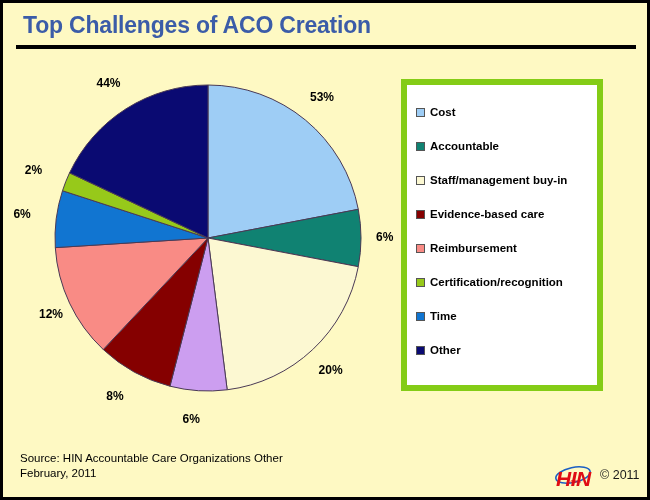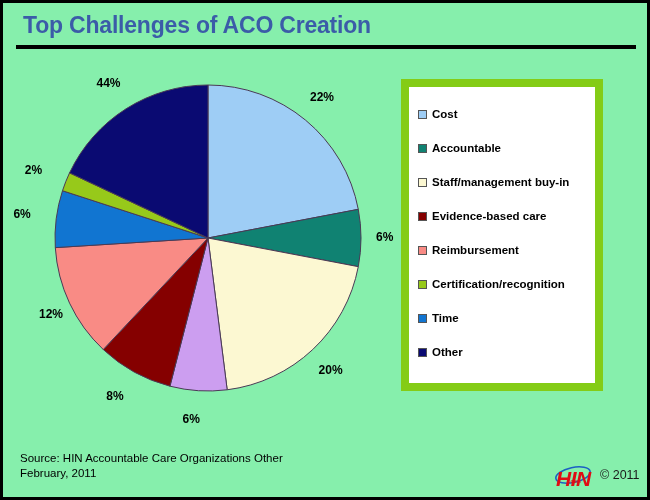"Top Challenges of ACO Creation" #frame { background: #86efac -> #fef9c3 }
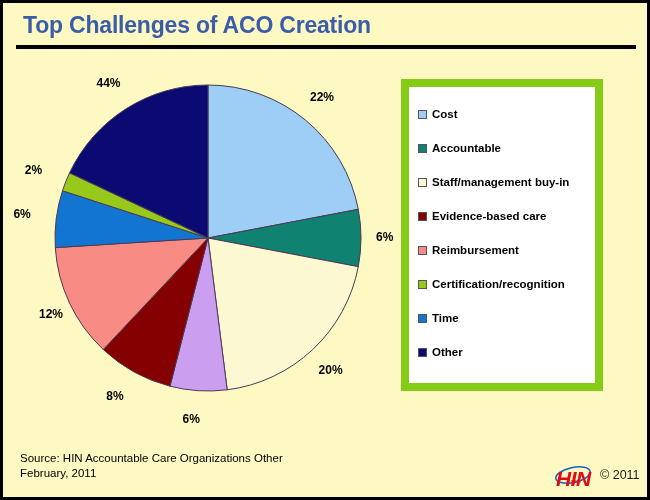"22%" div.pct-label { text: 22% -> 53% }
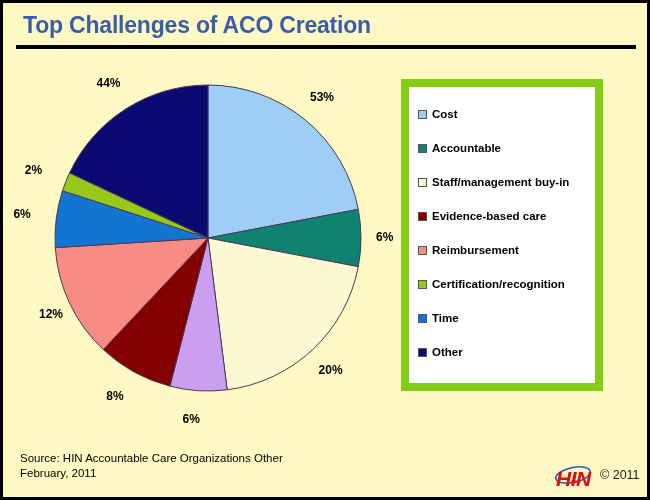"Cost" #legend { border: 8px solid #84cc16 -> 6px solid #84cc16 }
